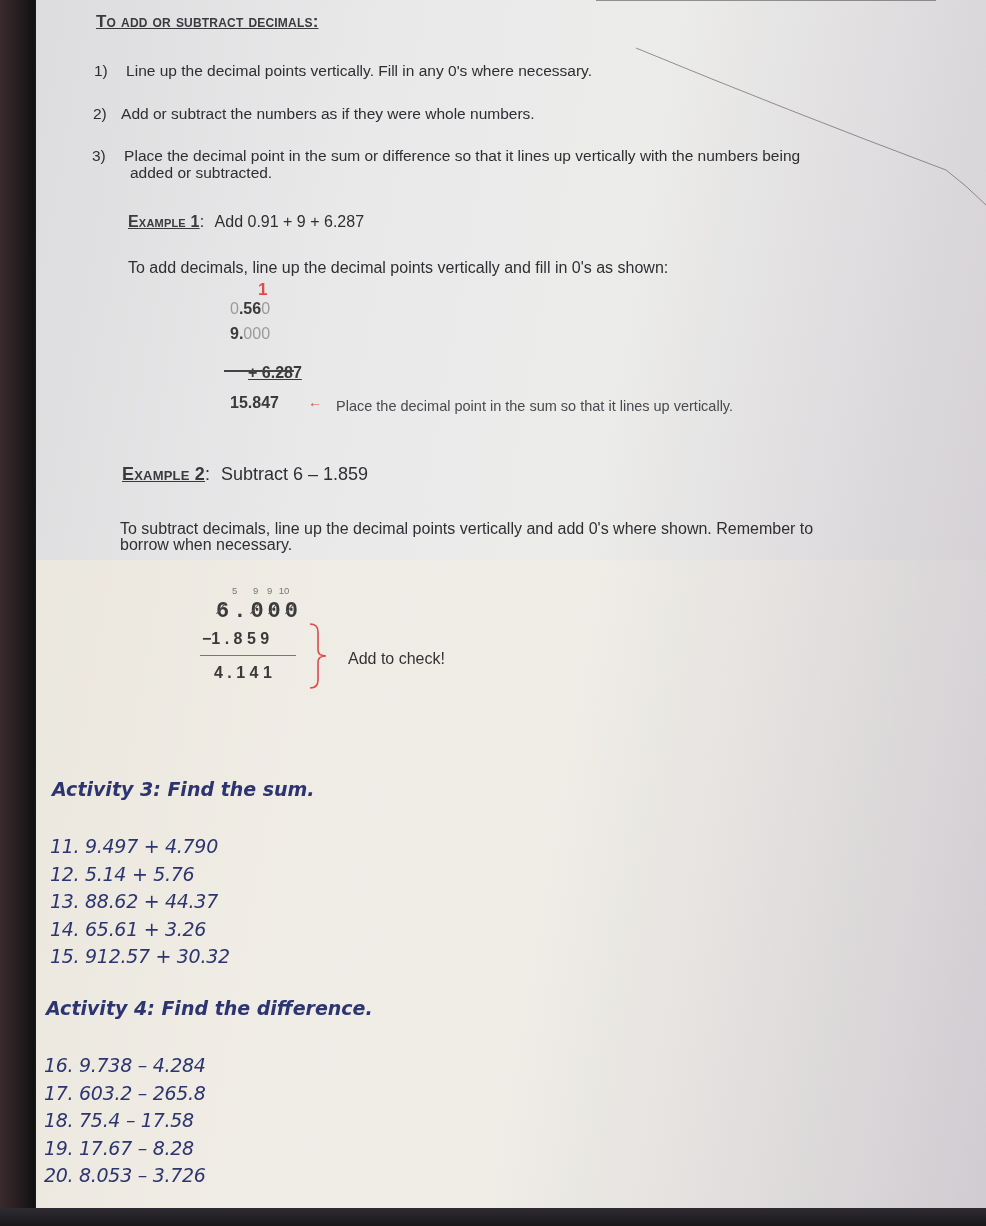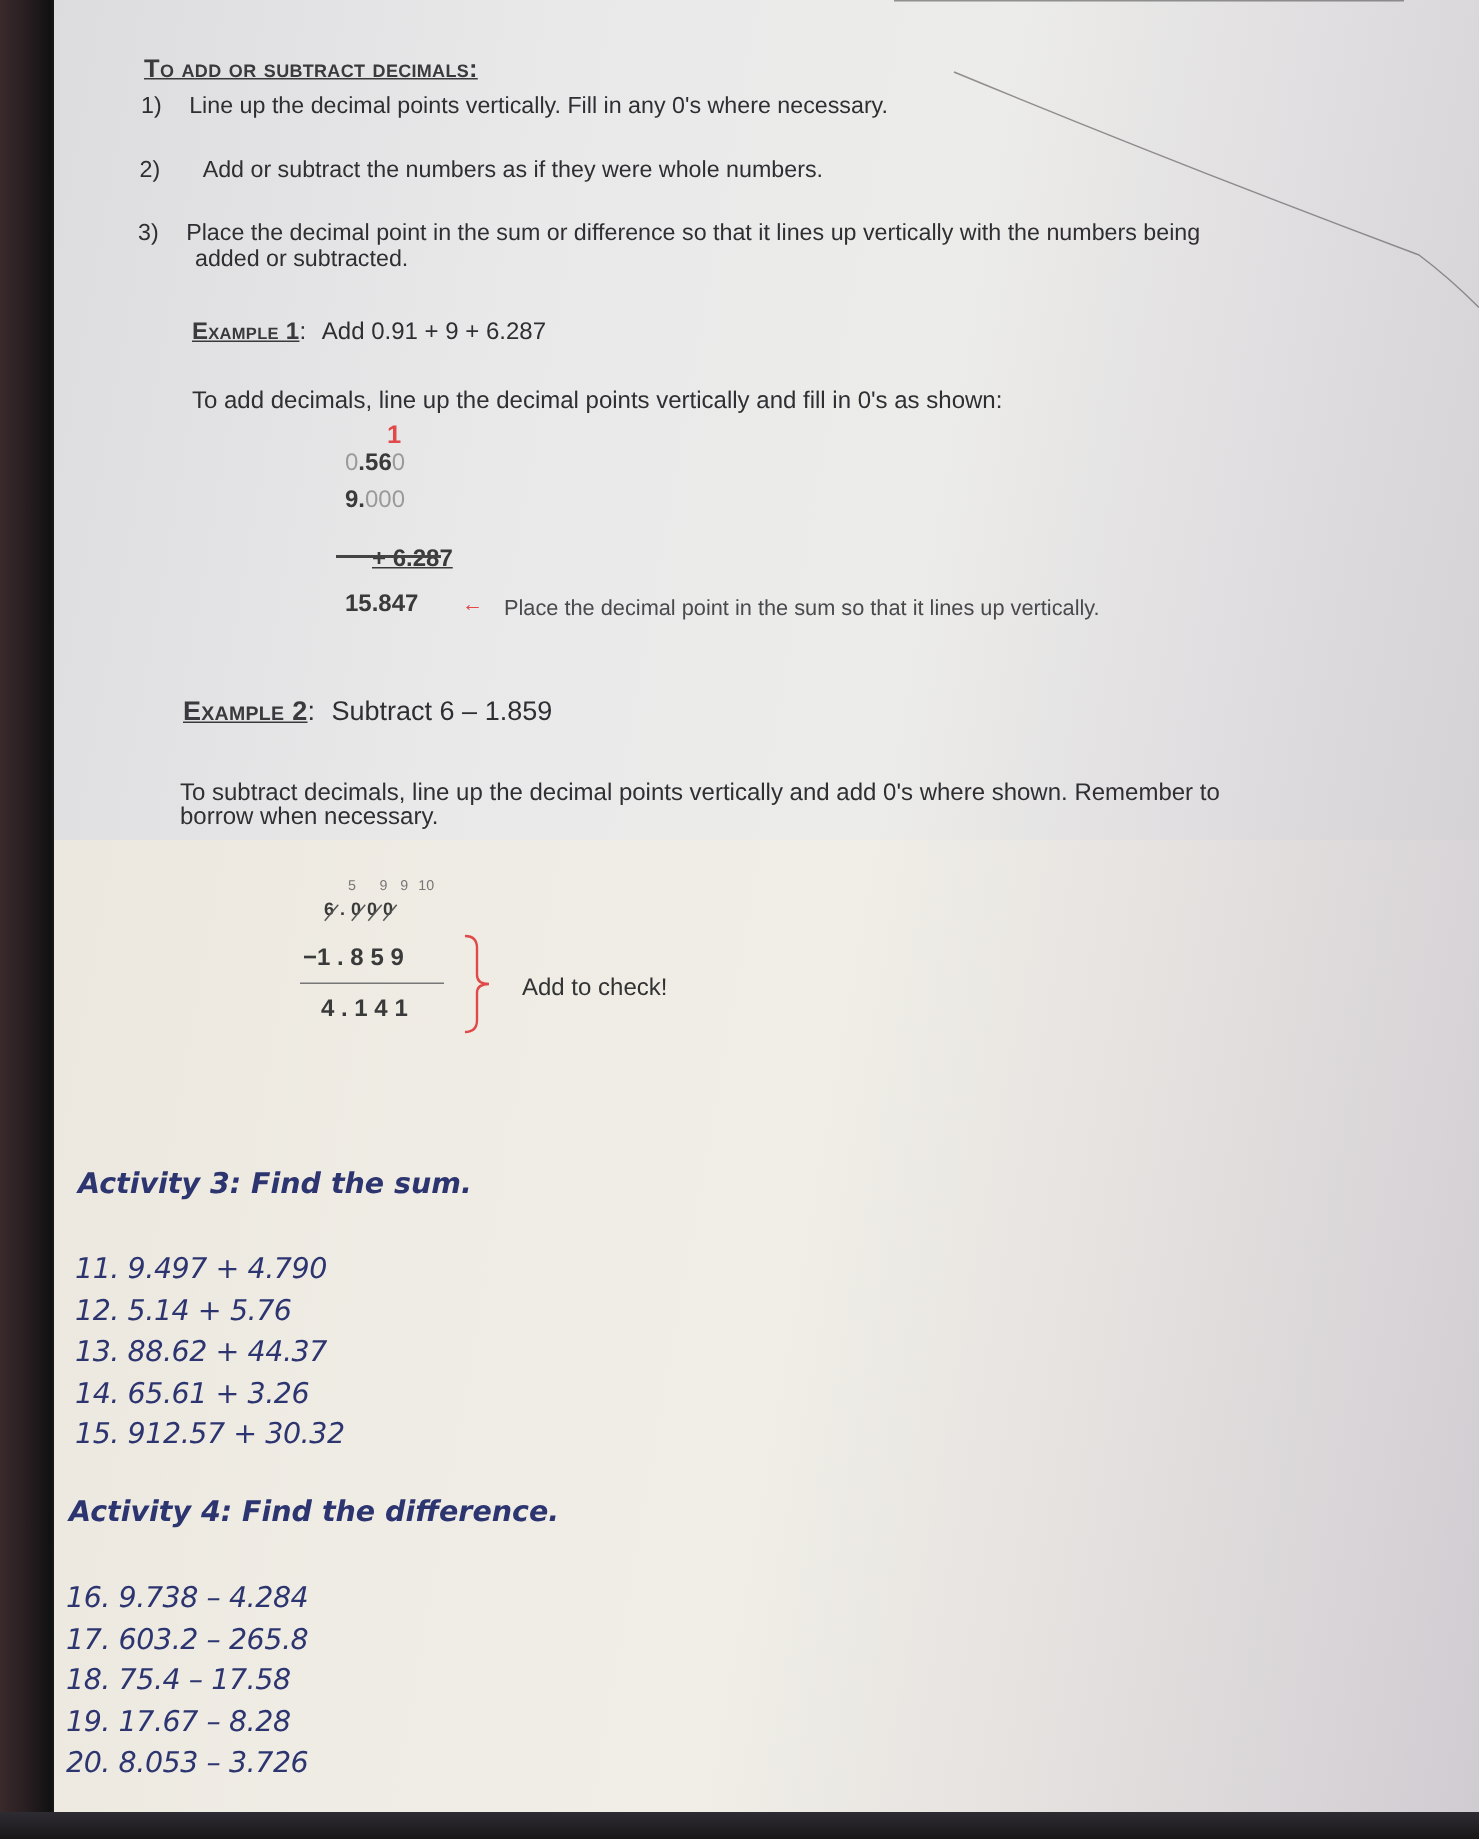"To add or subtract decimals:" div.abs { margin-top: 24px -> none }
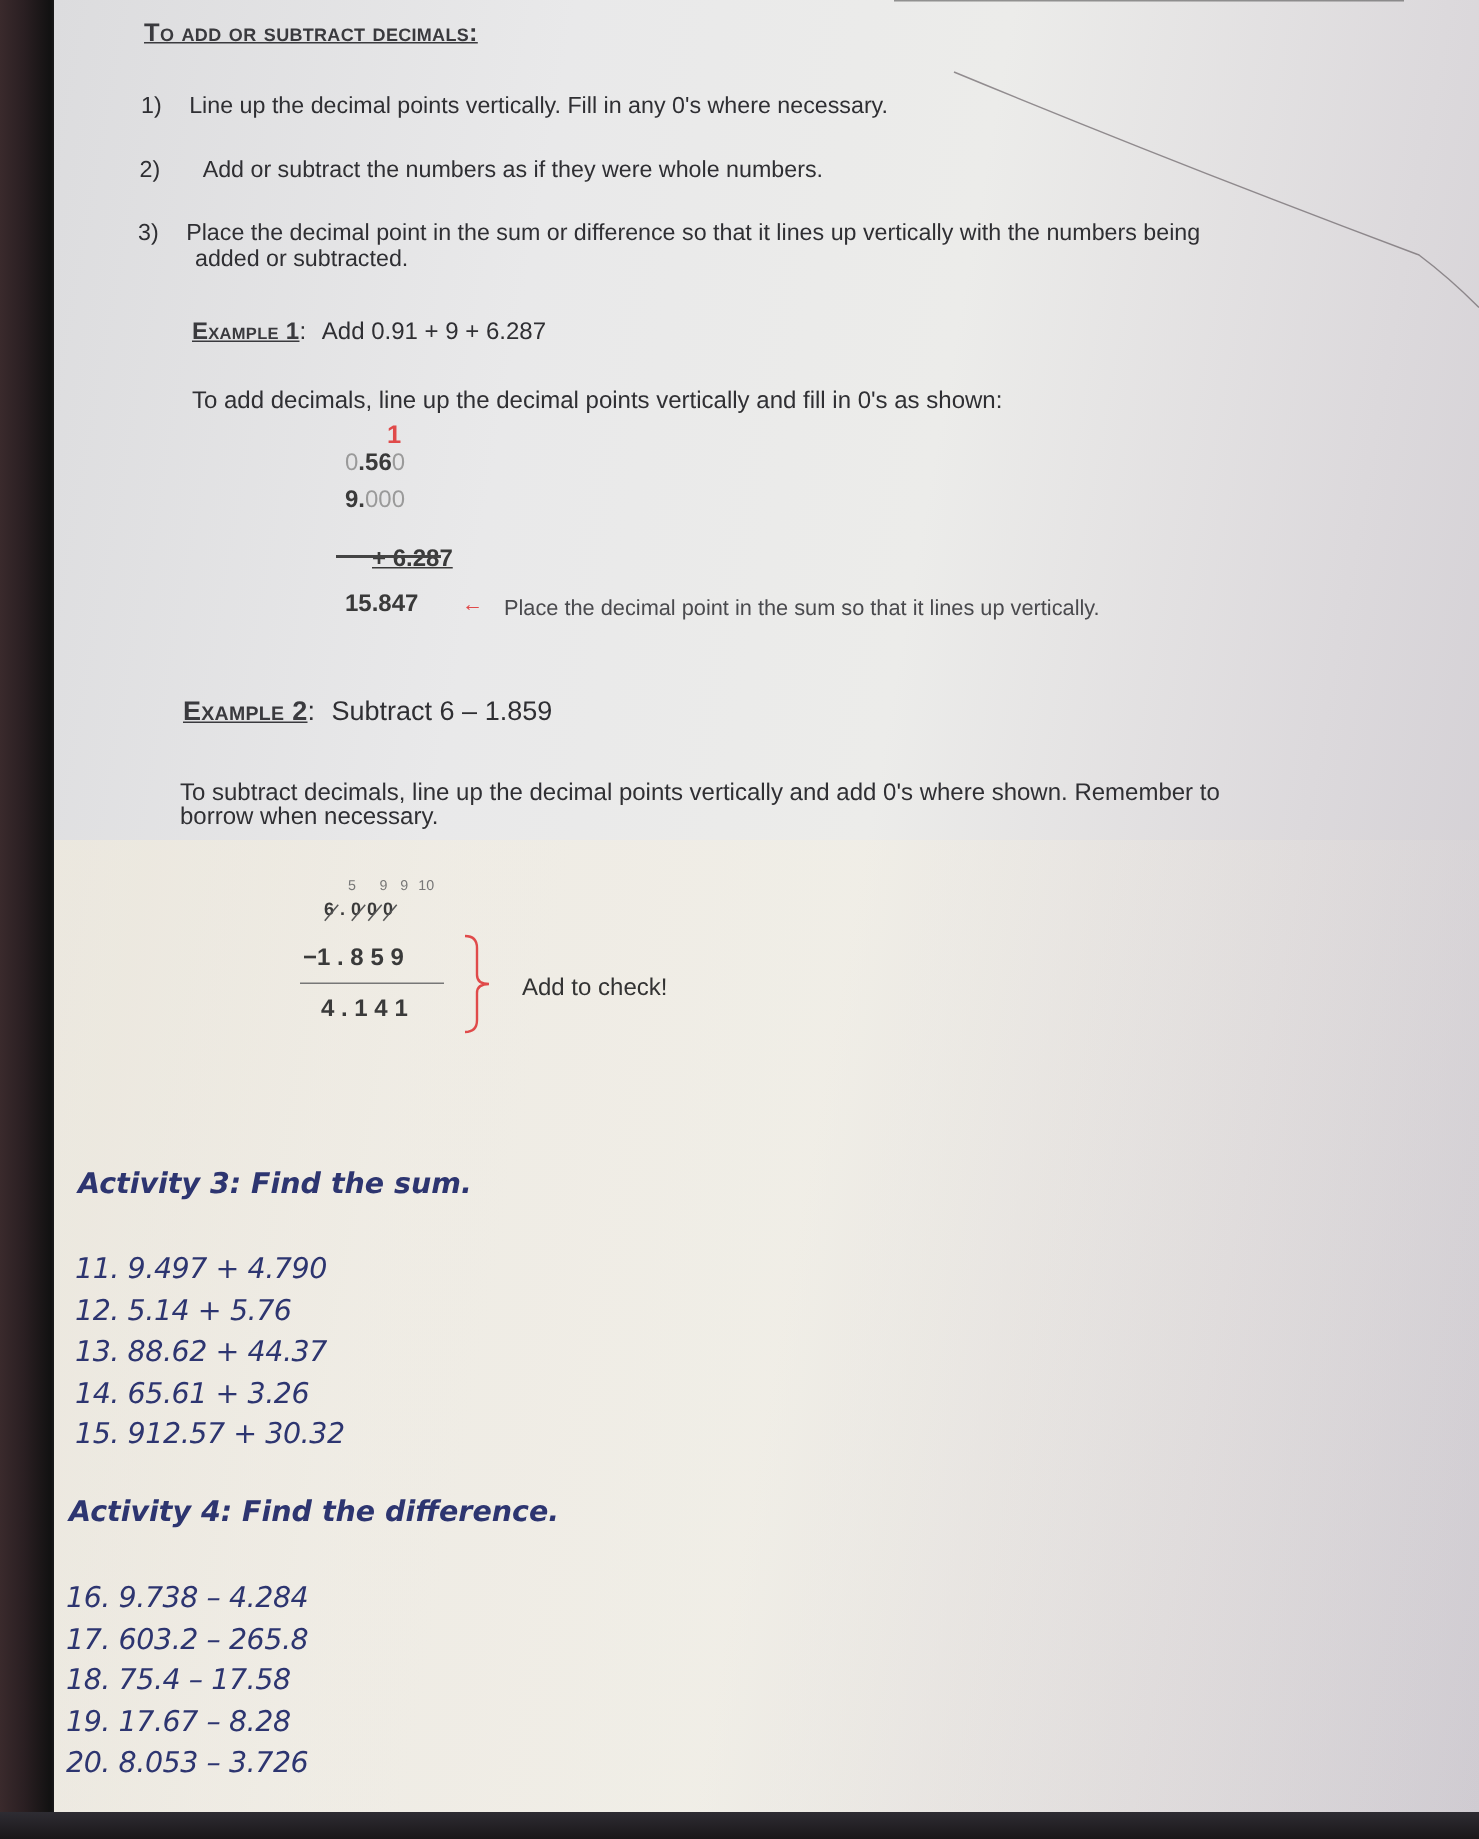"Add or subtract the numbers" span { margin-left: 24px -> 10px }
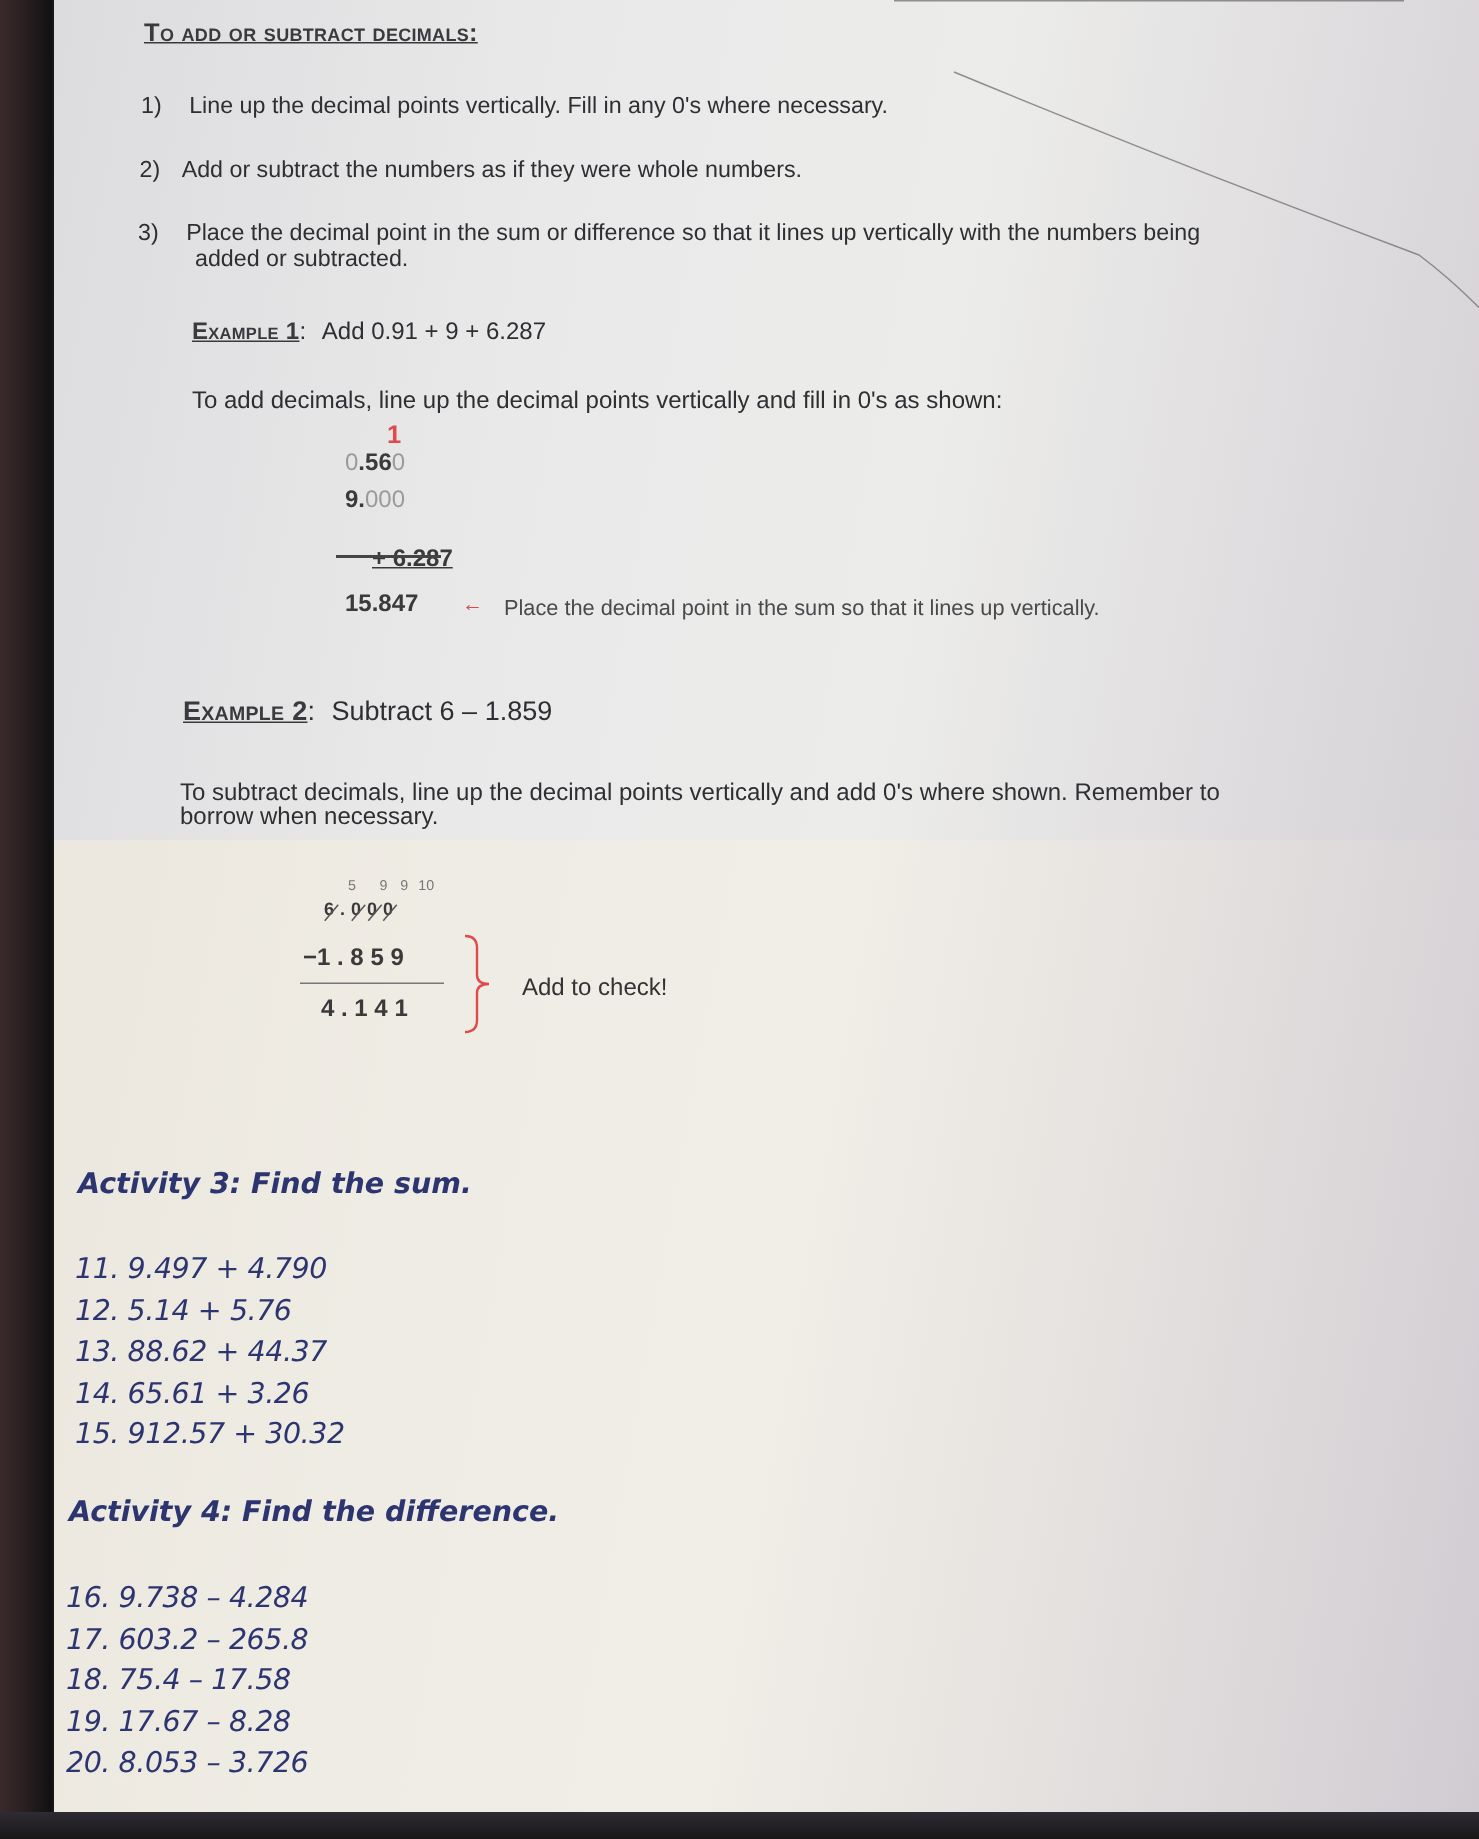"6.000" div.abs { font-family: none -> Liberation Mono, monospace; font-size: 12px -> 22px }
